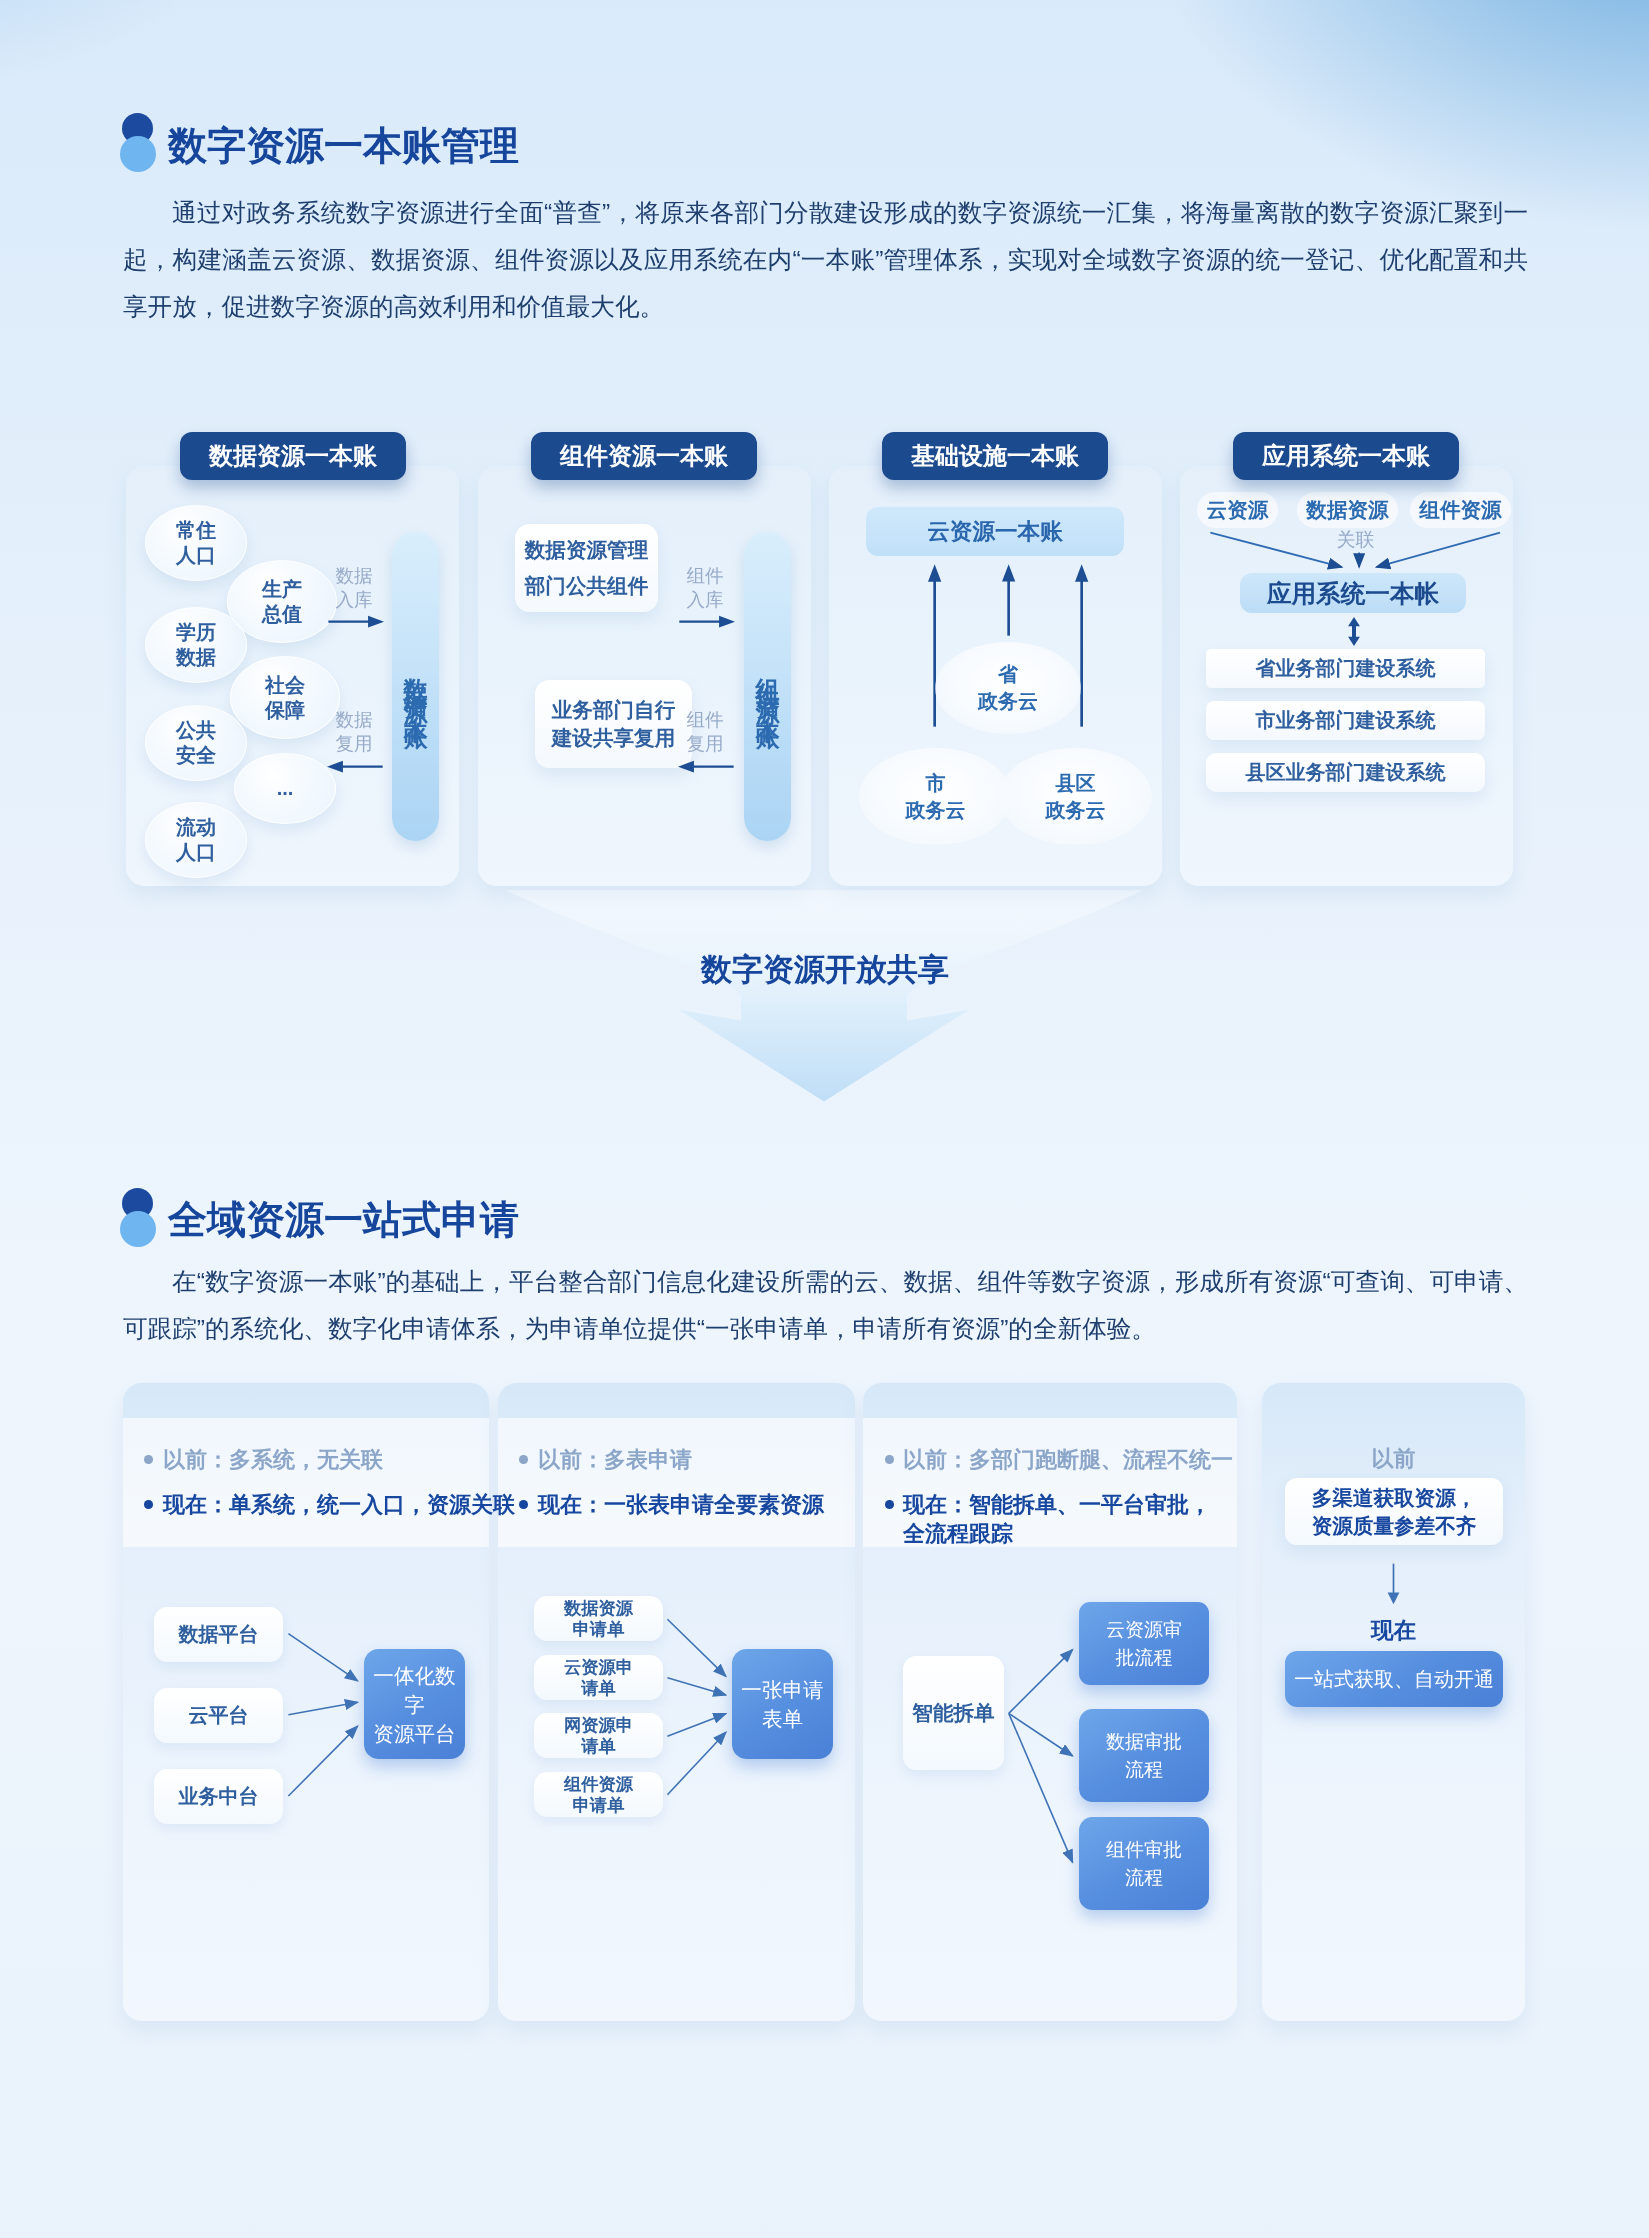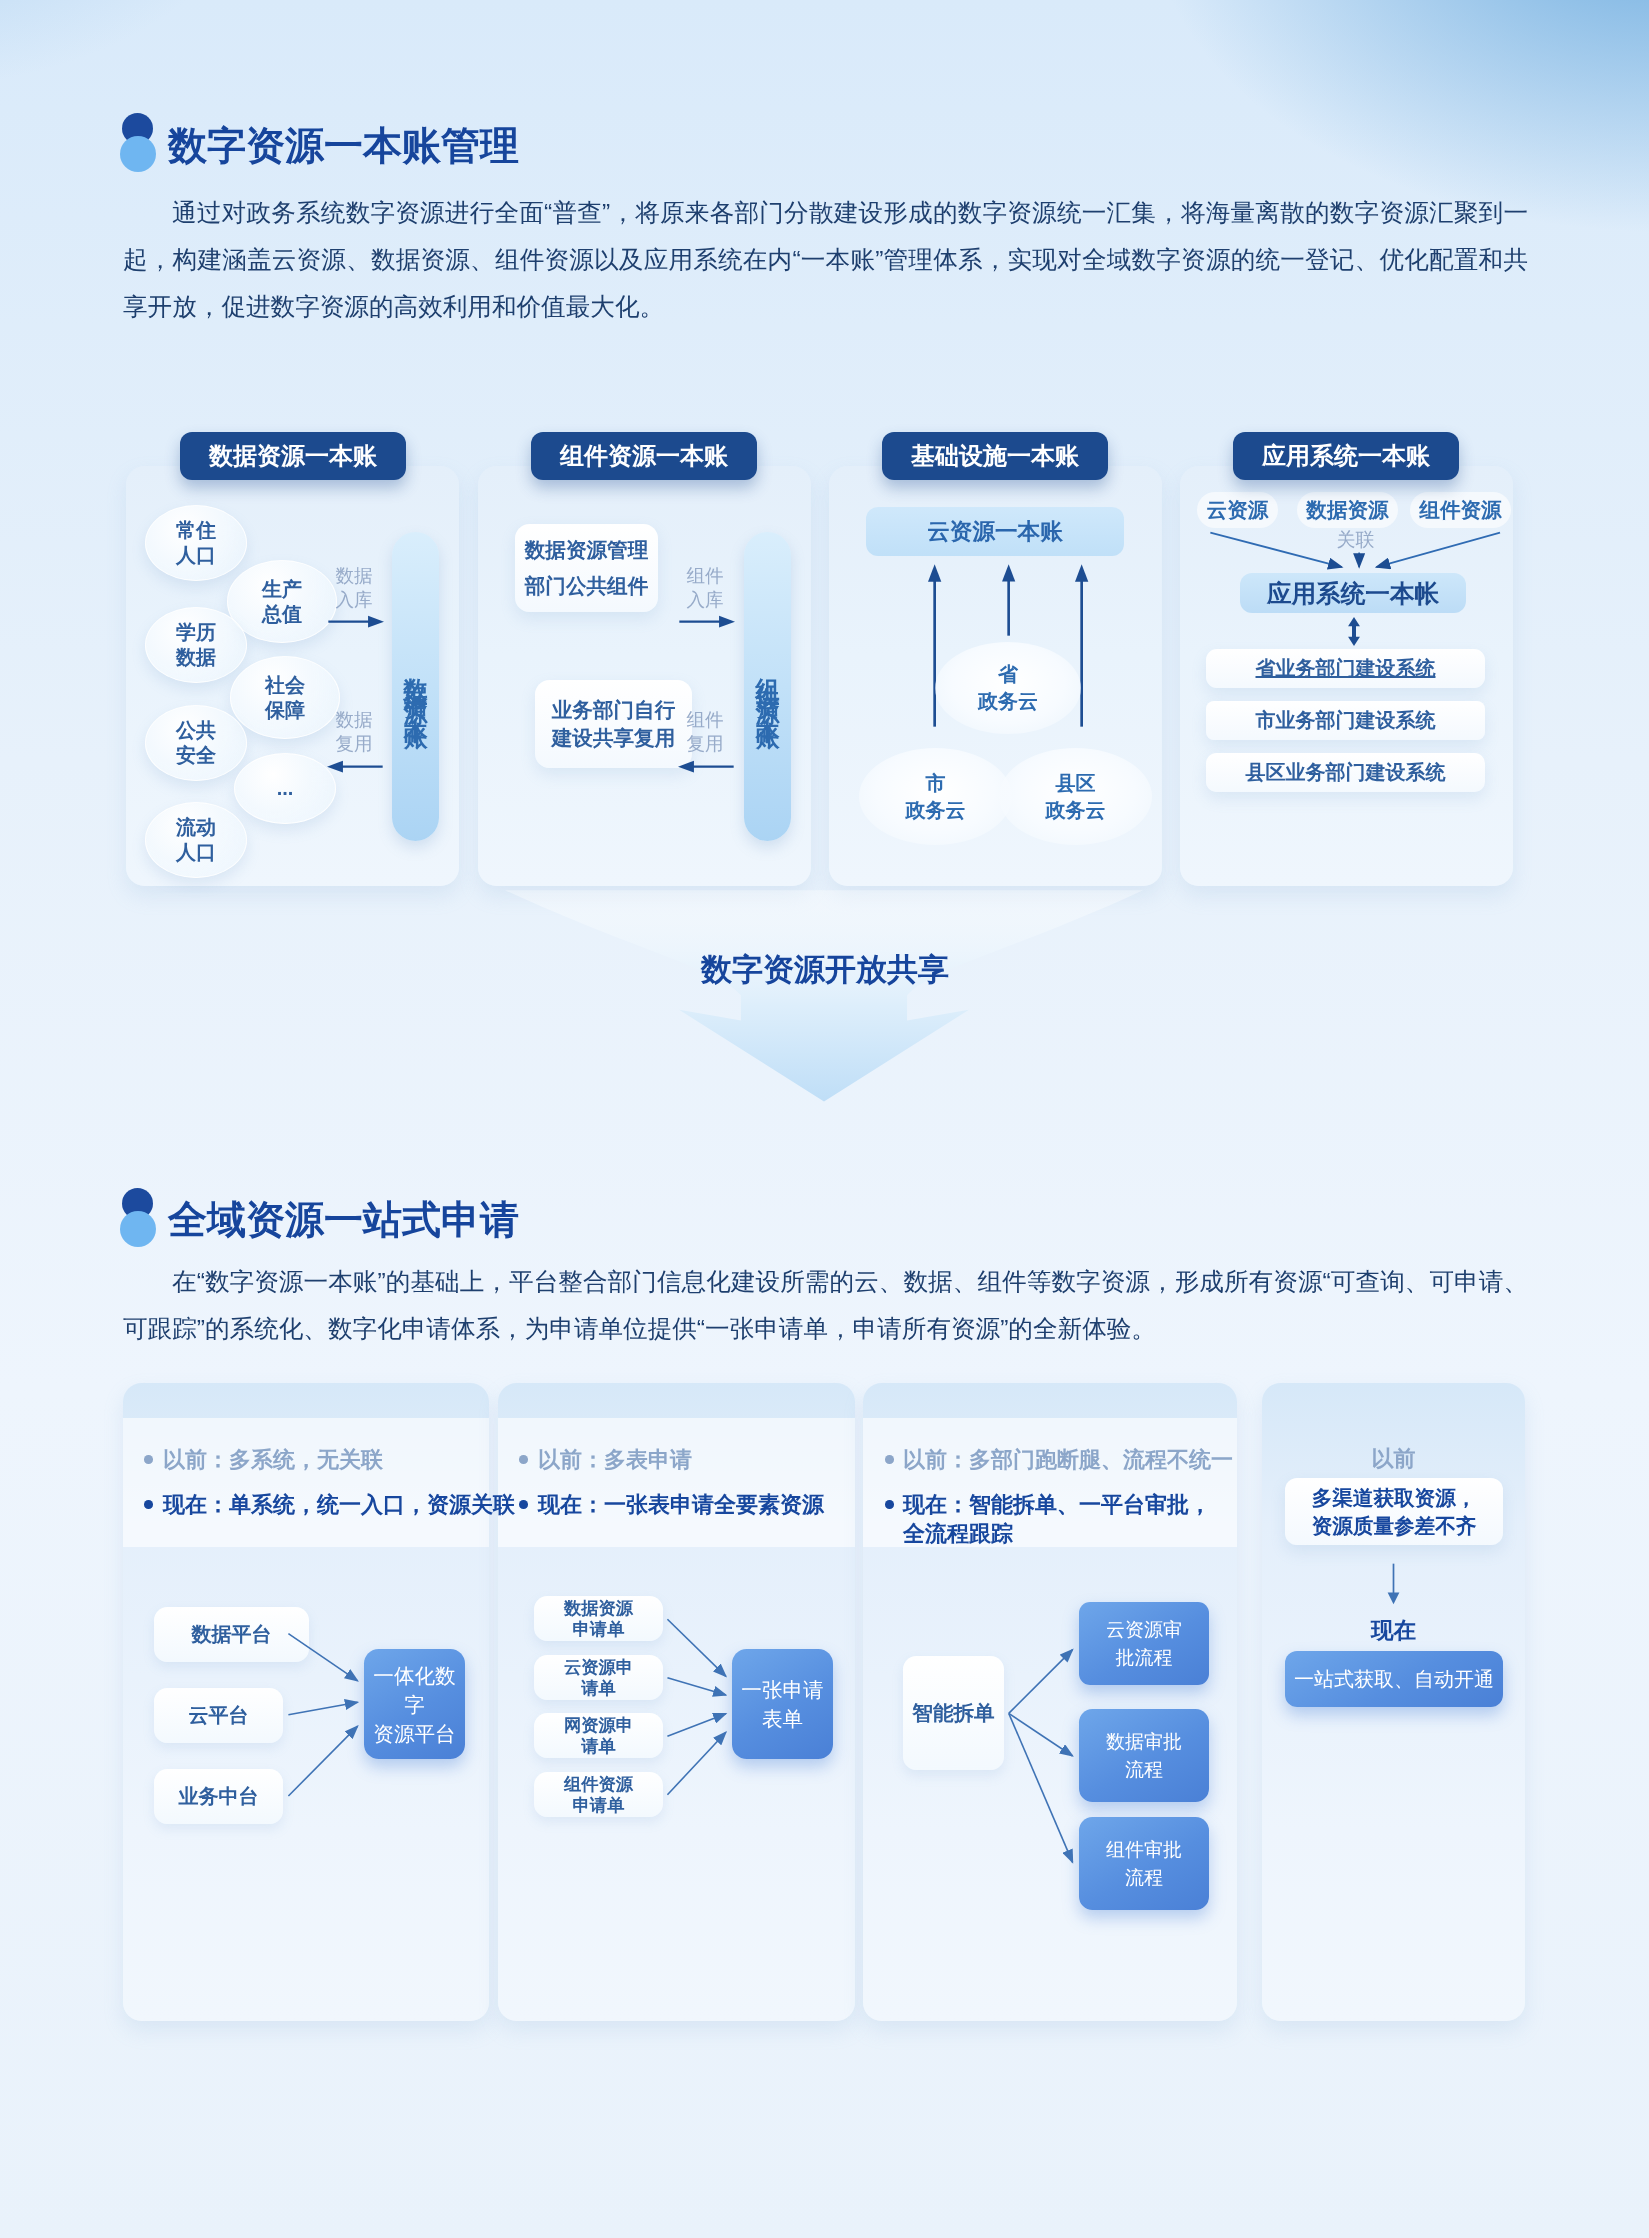"省业务部门建设系统" div.wbox { border-radius: 11px -> 5px; text-decoration: underline -> none }
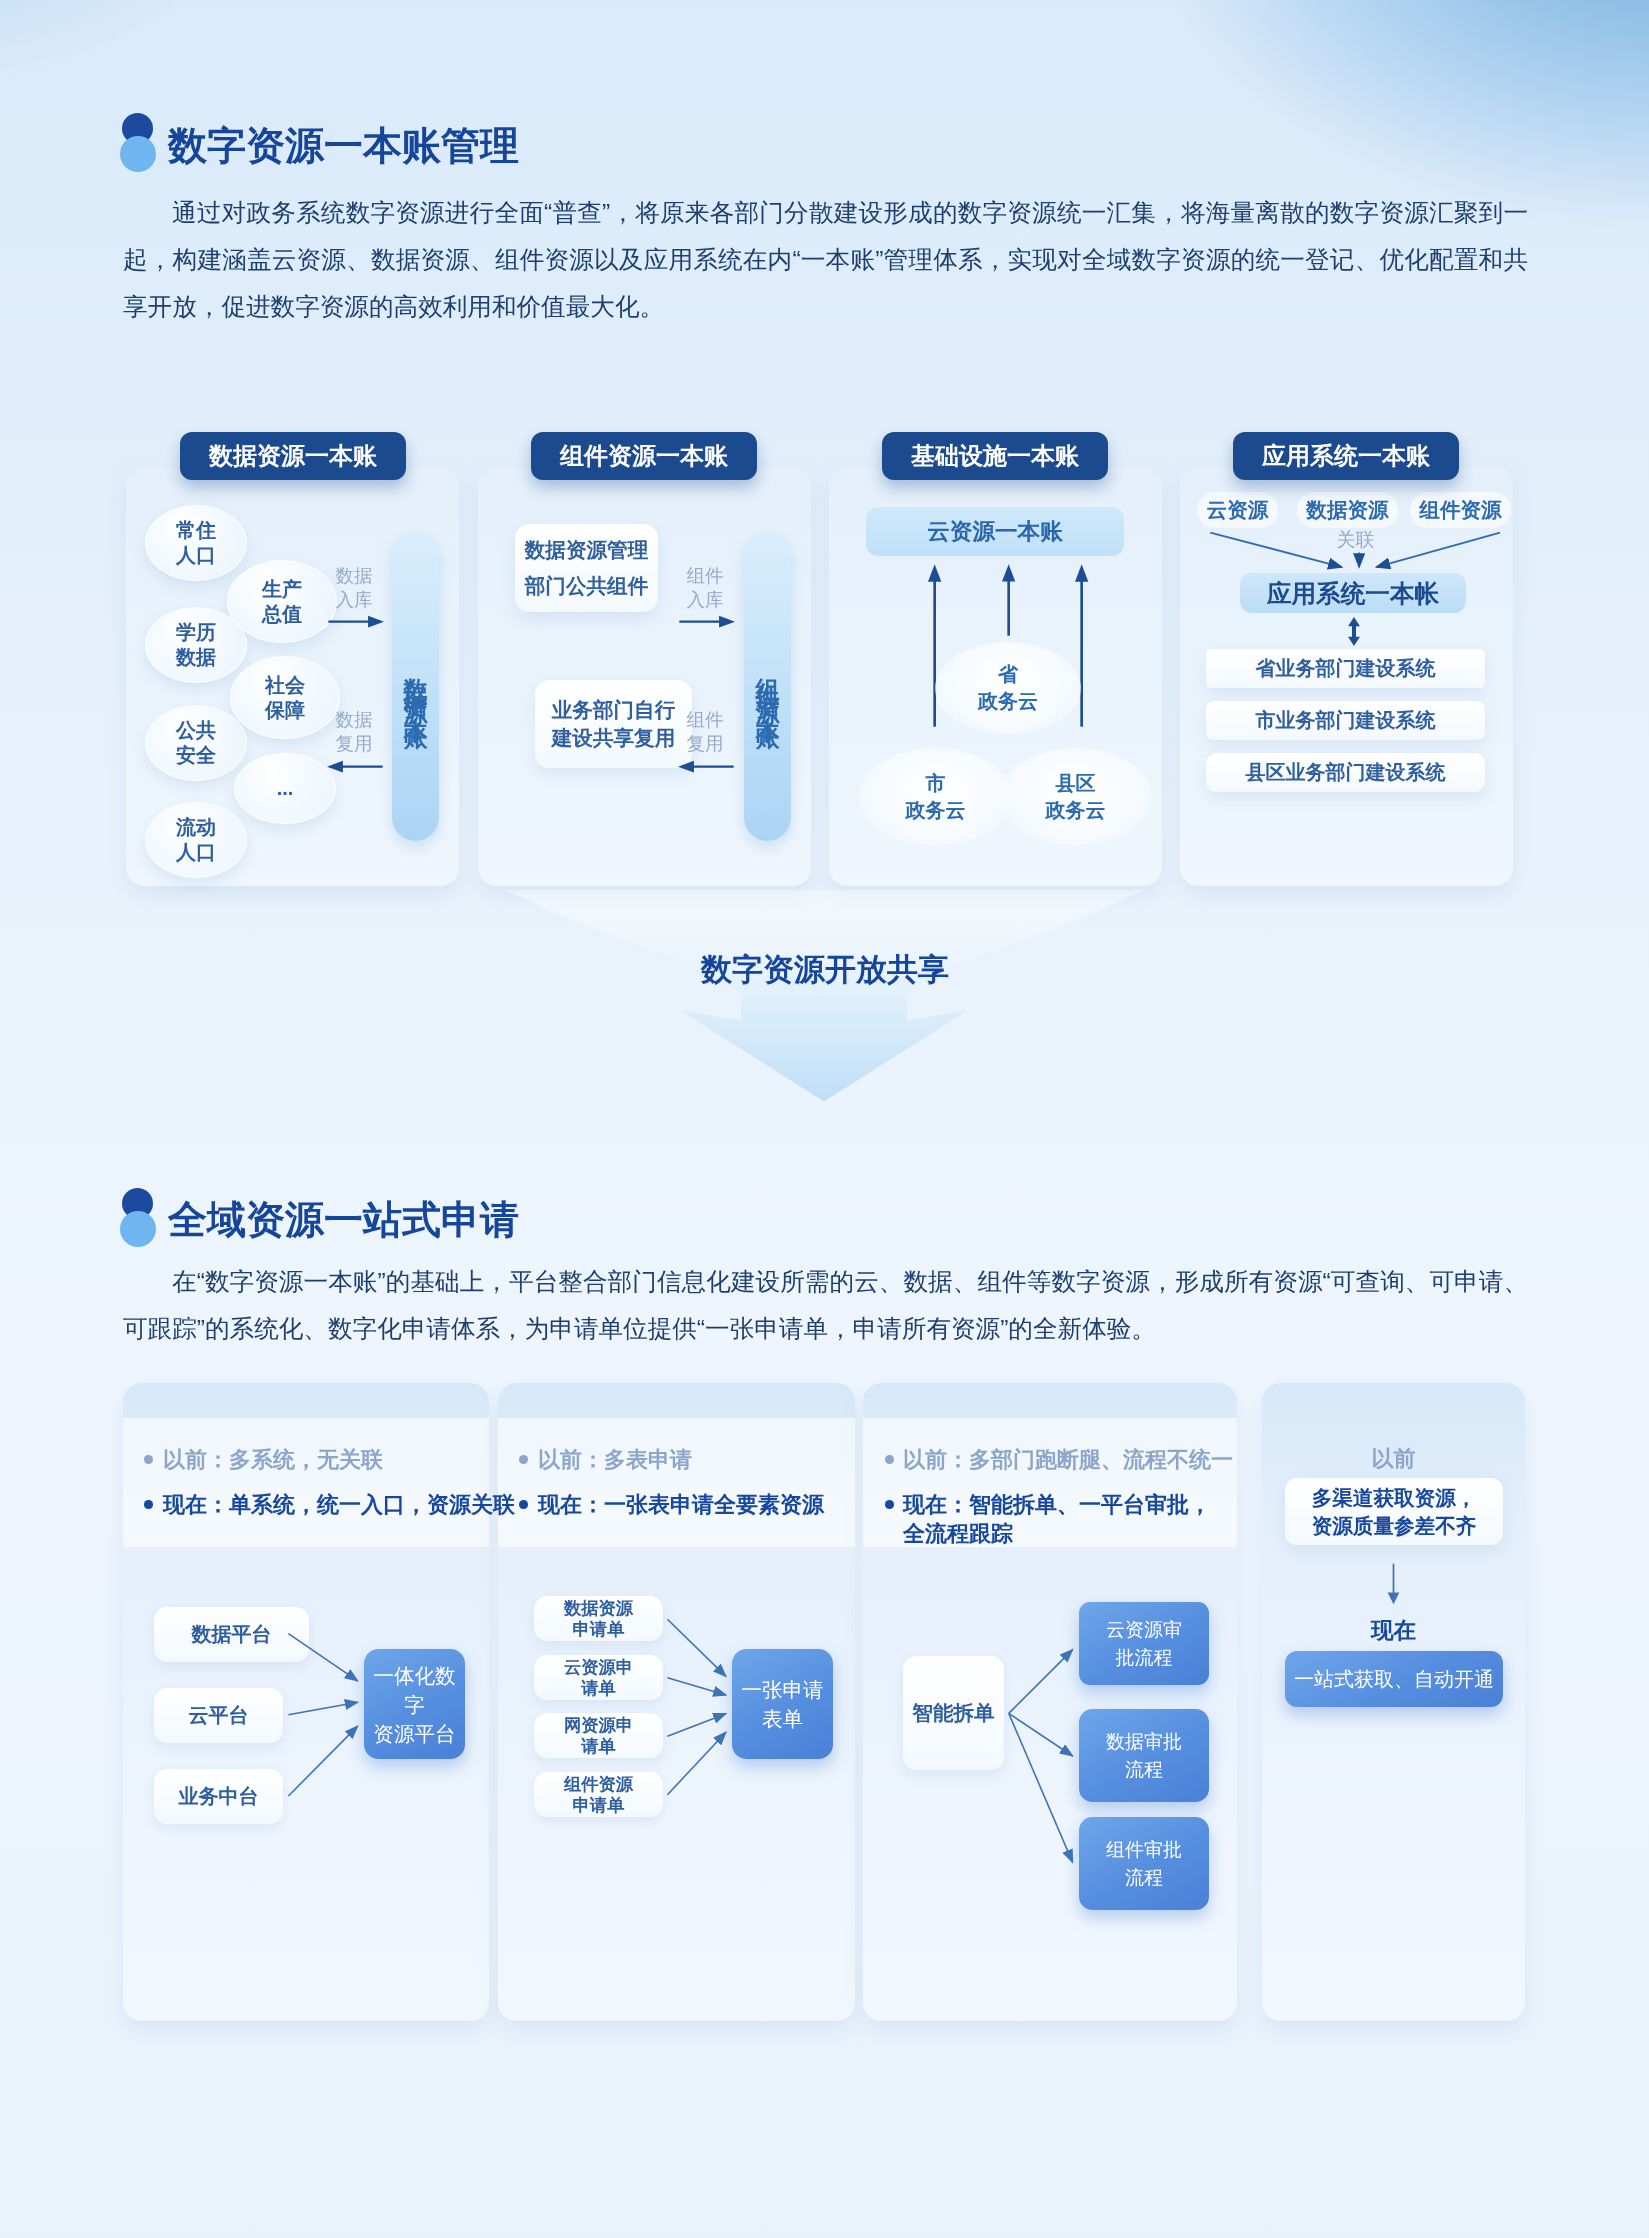"数据平台" div.srcbox { width: 155px -> 129px }
